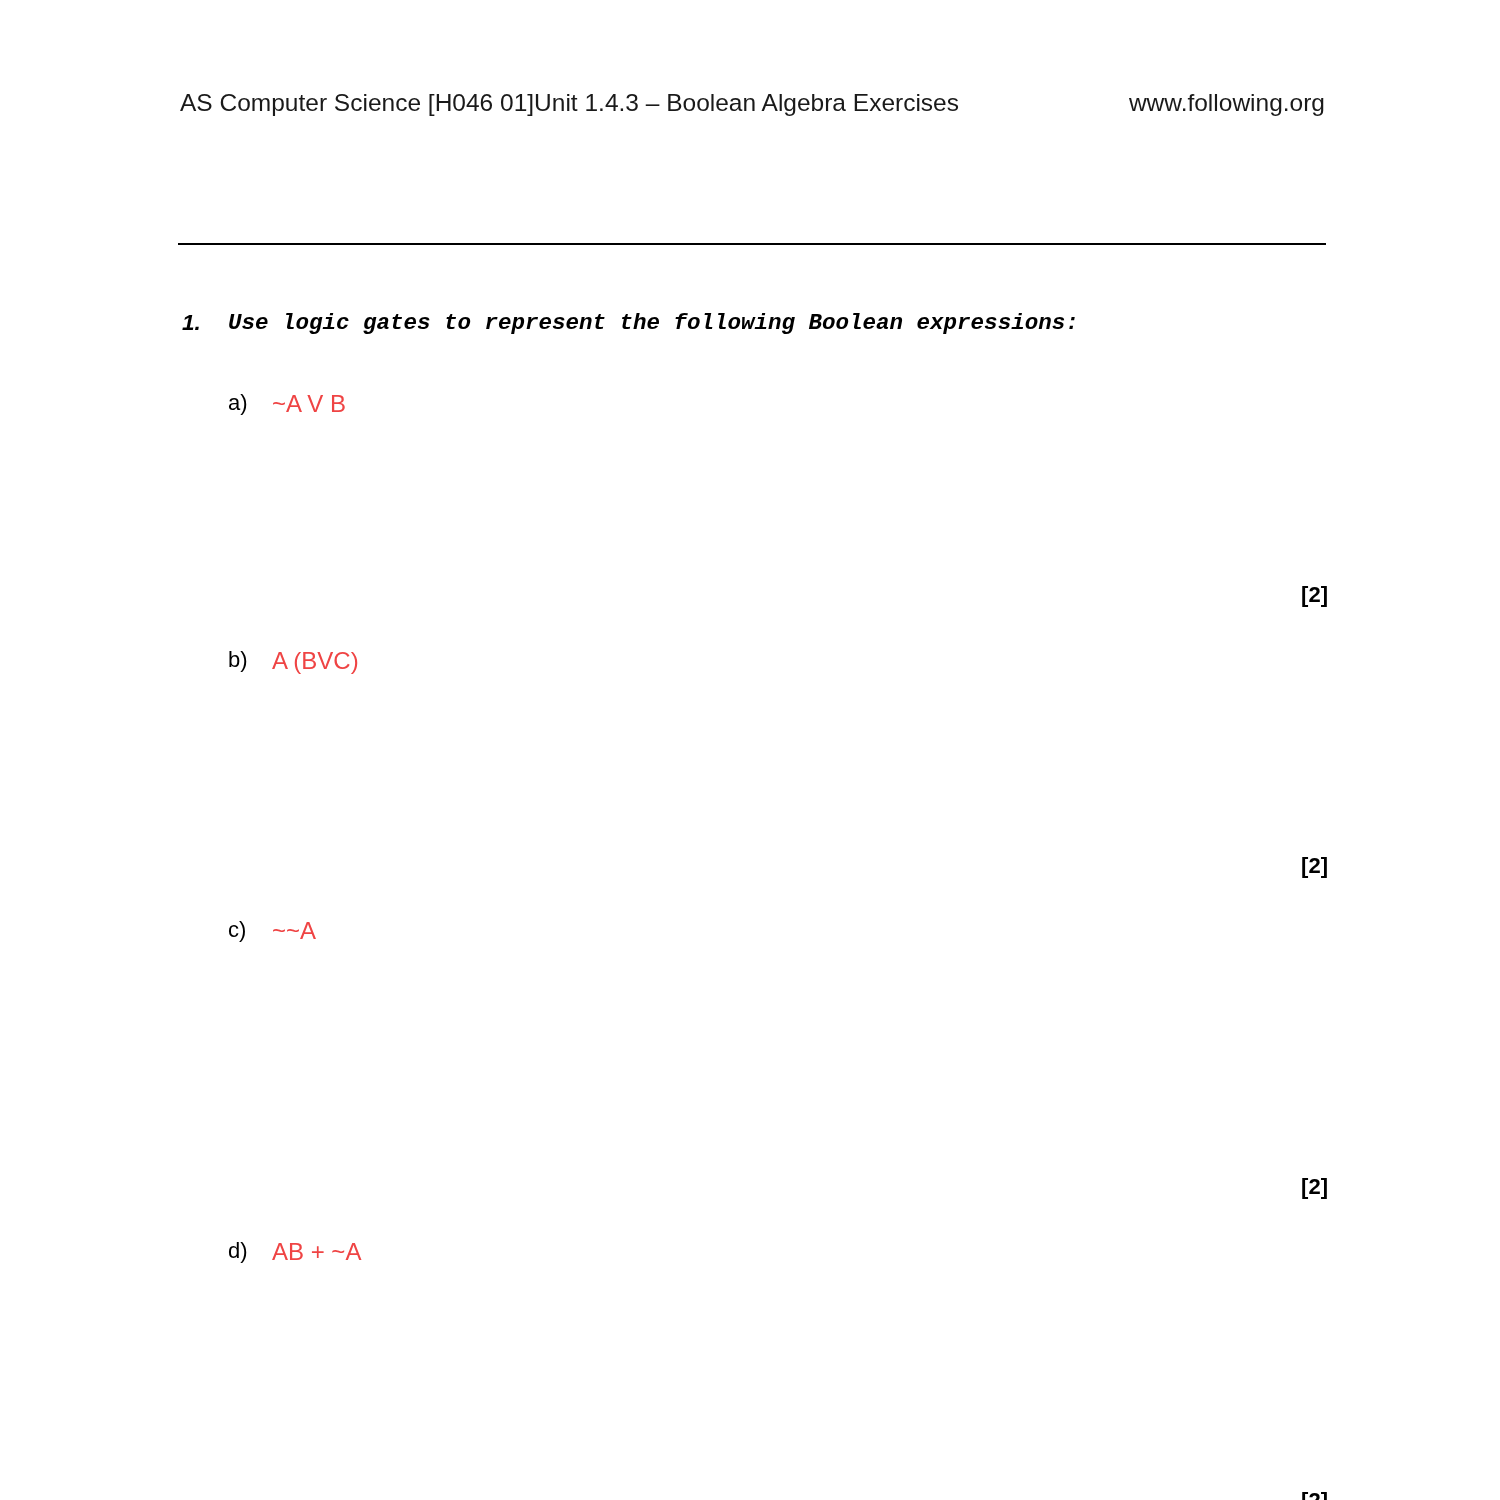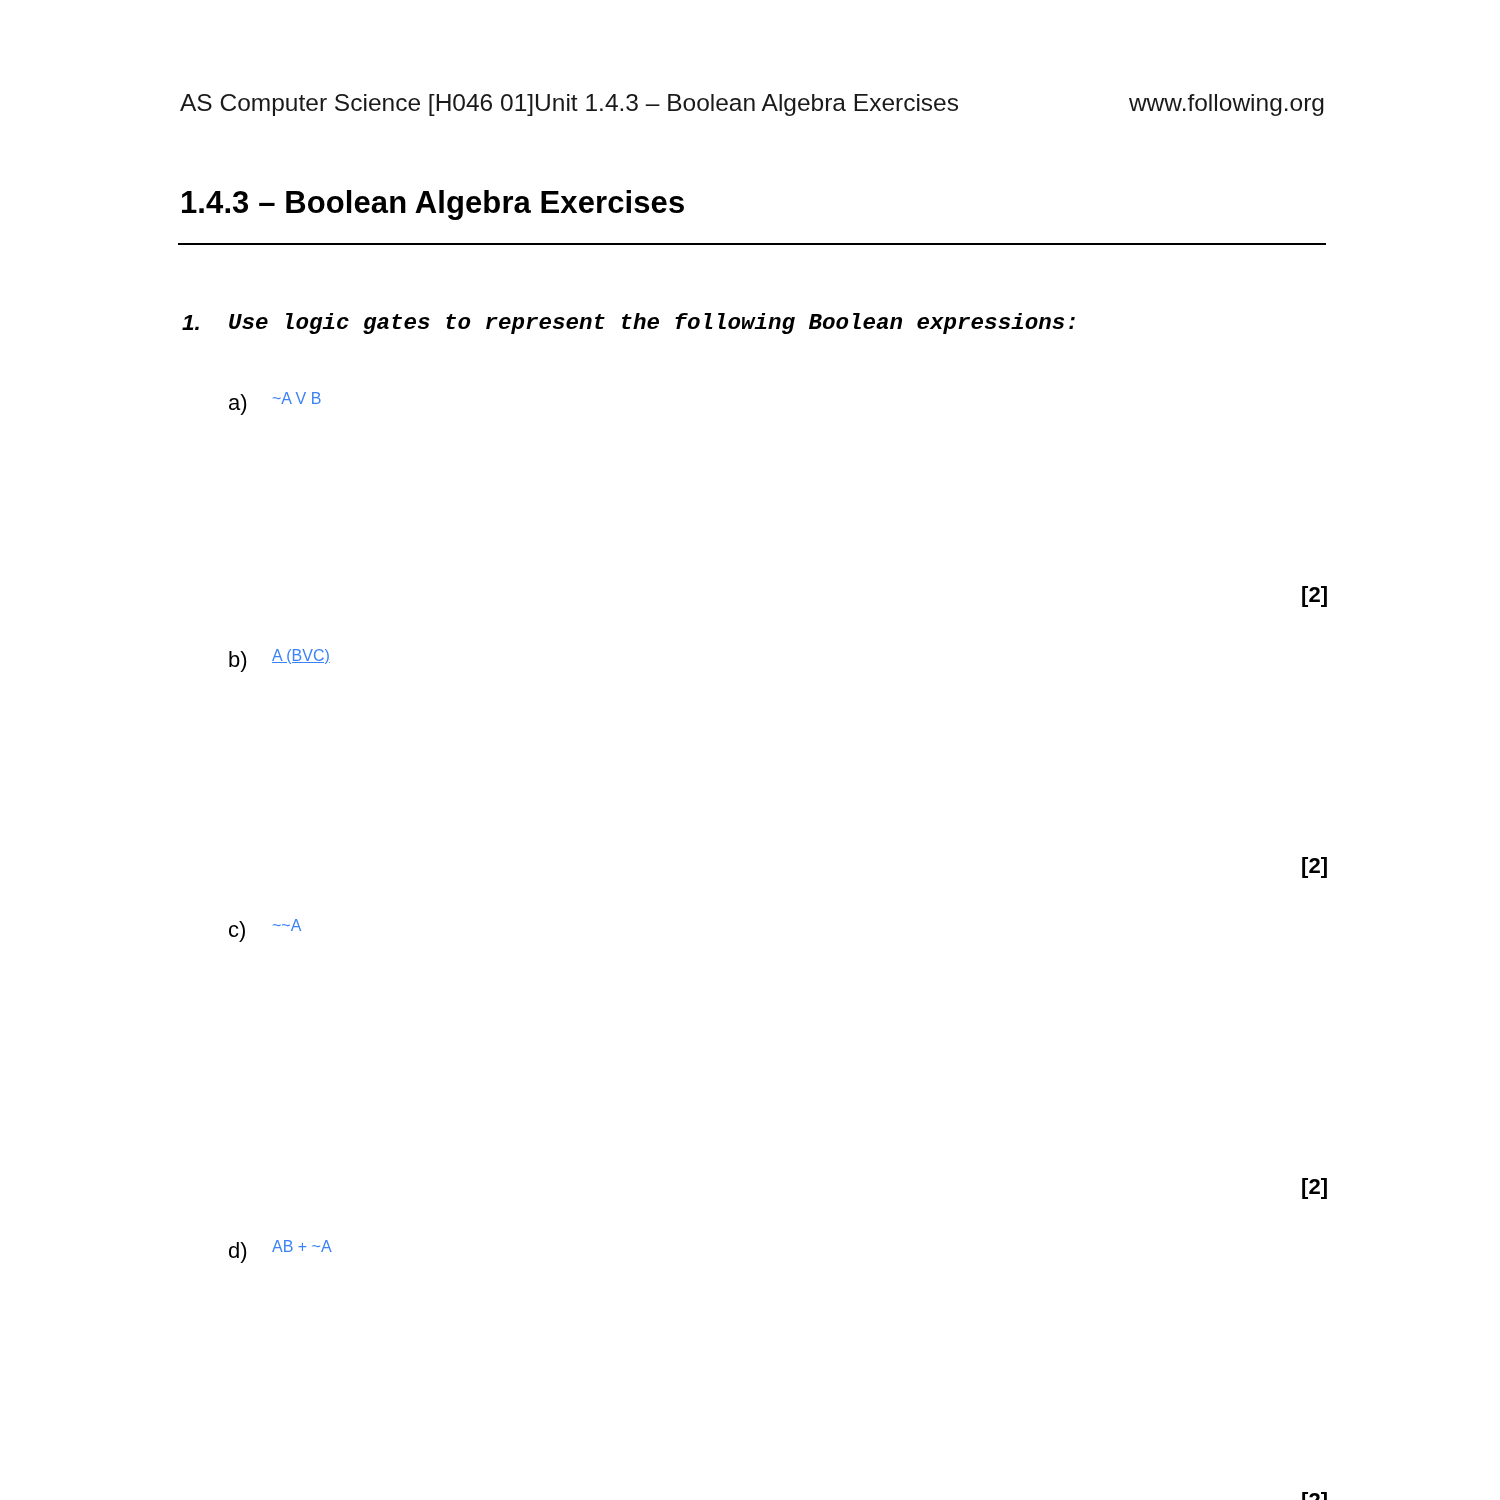"1.4.3 – Boolean Algebra Exercises" div.title { html: <div>1.4.3 – Boolean Algebra Exercises</div> -> none }
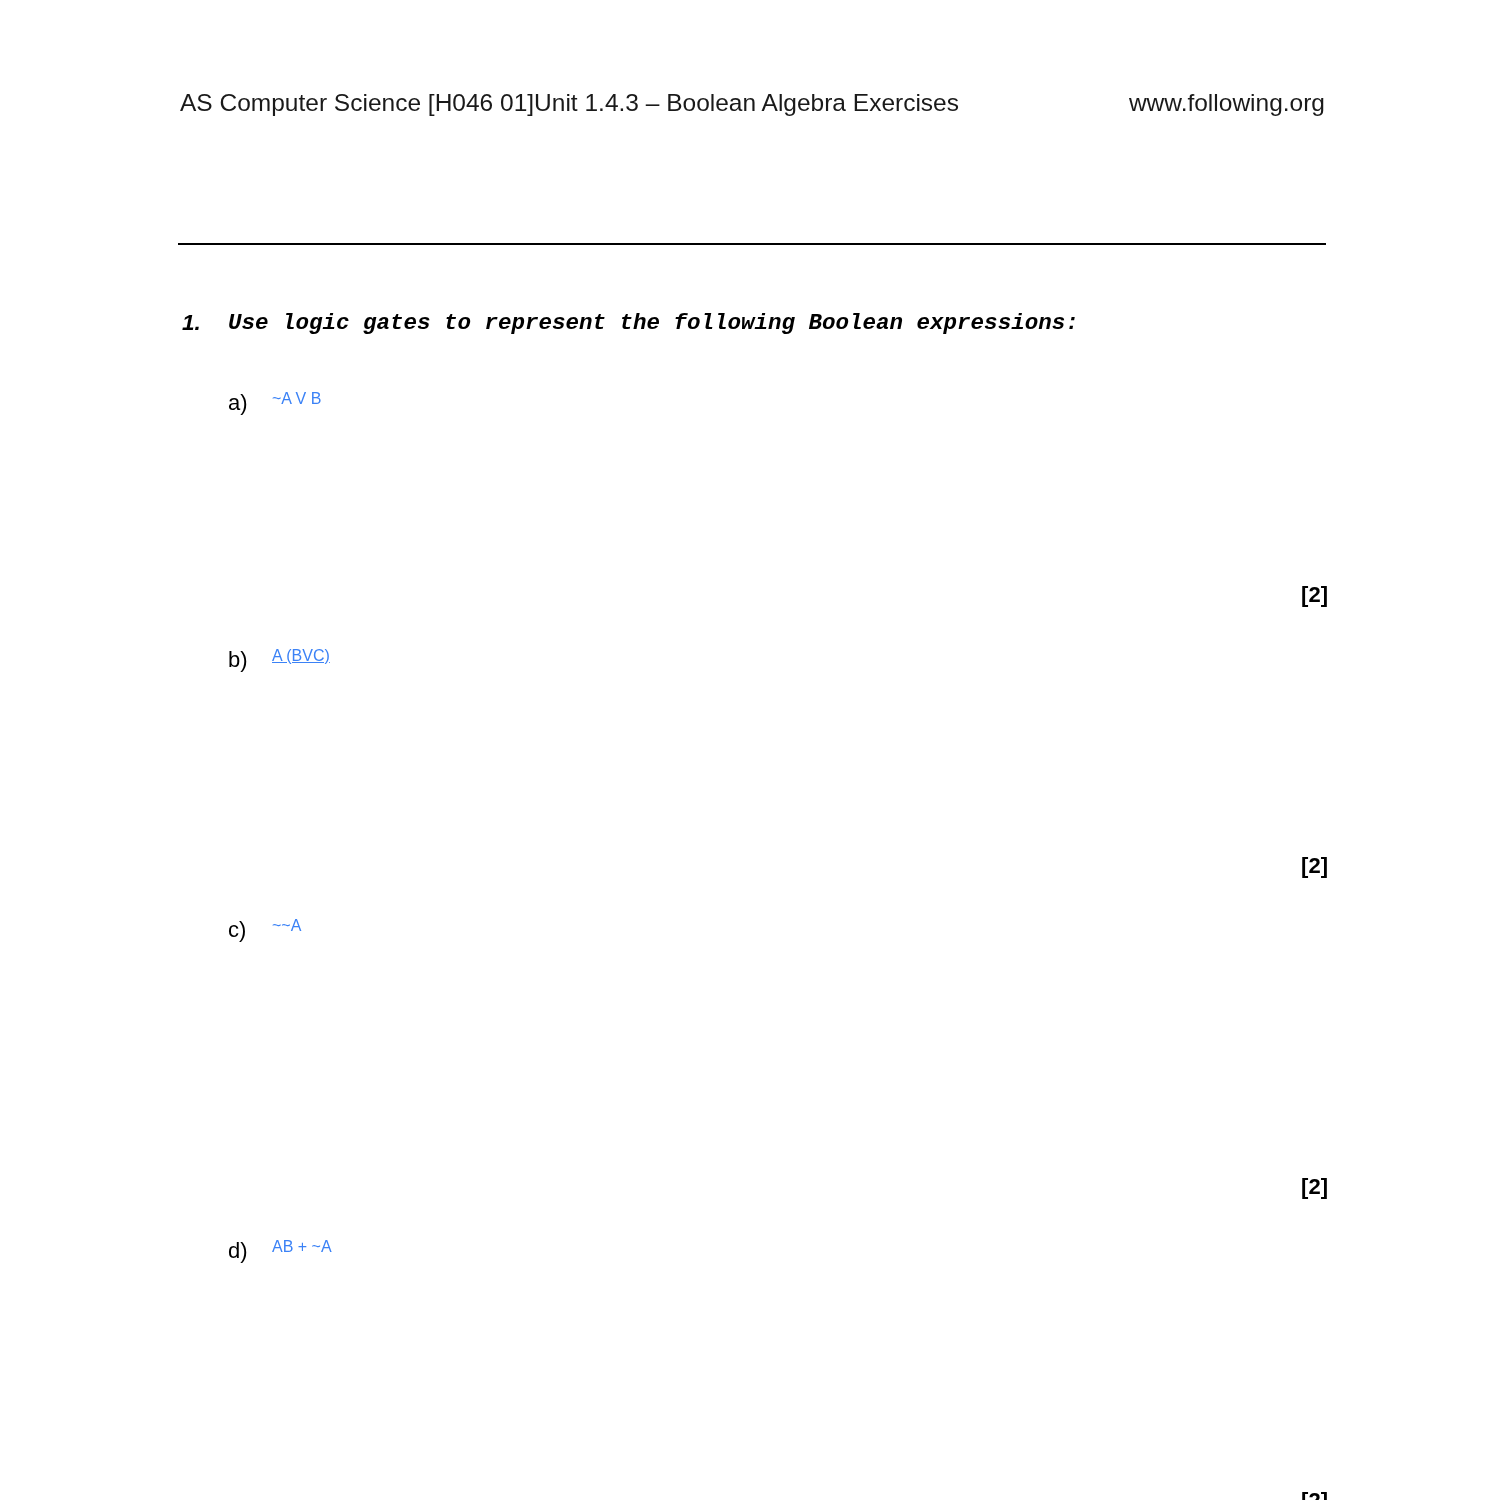"~A V B" .sub-expr { color: #3b82f6 -> #ef4444; font-size: 16px -> 24px }
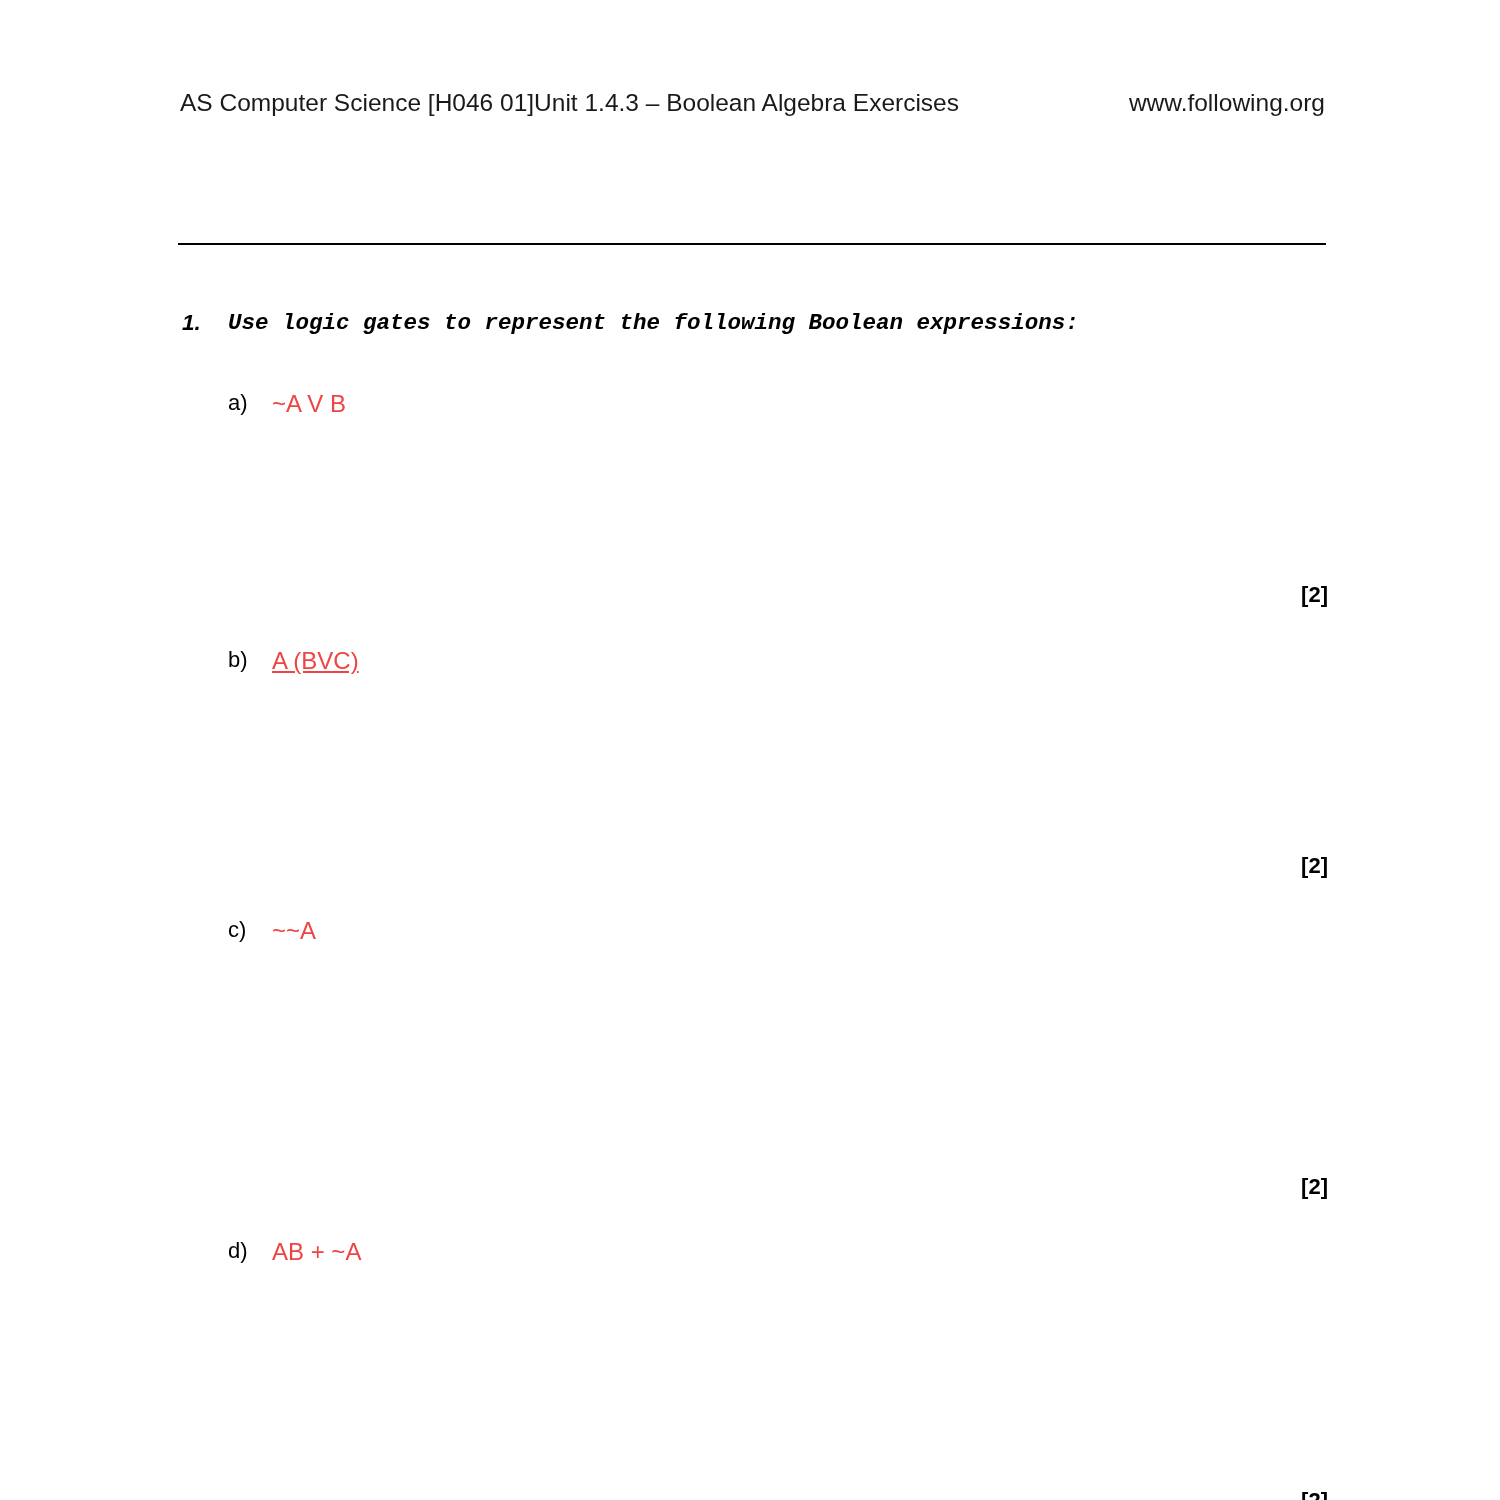"A (BVC)" div.sub-expr { text-decoration: underline -> none }
